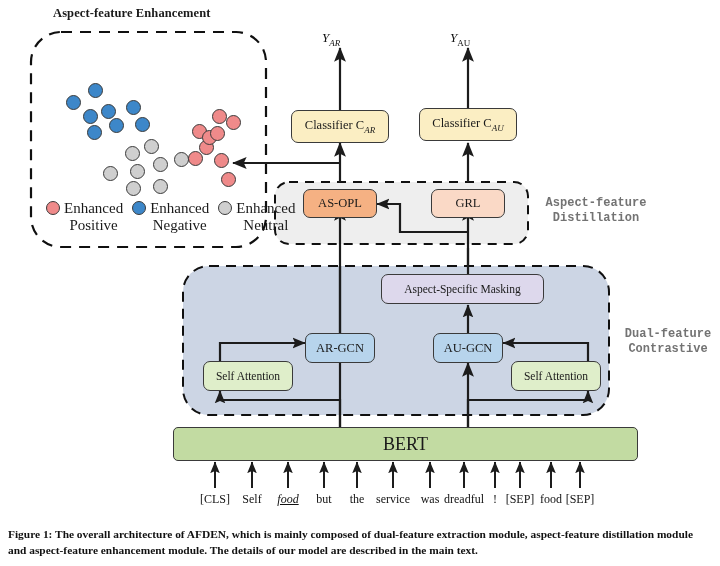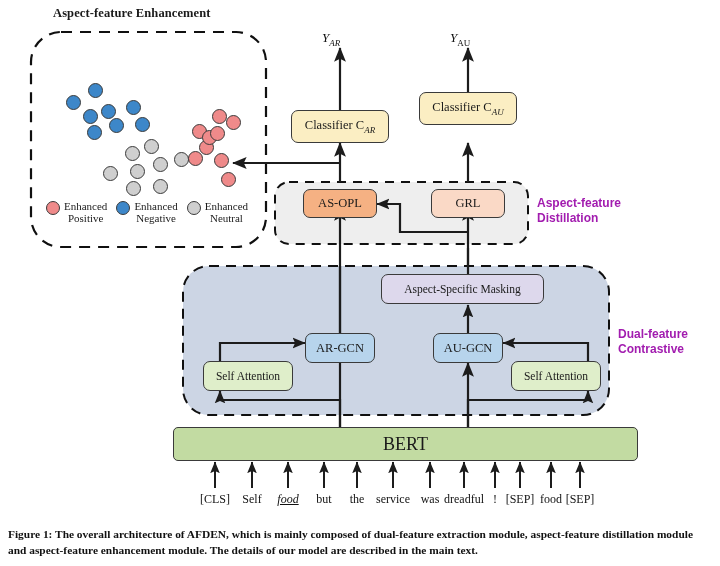"Classifier CAU" div.node { top: 92px -> 108px }
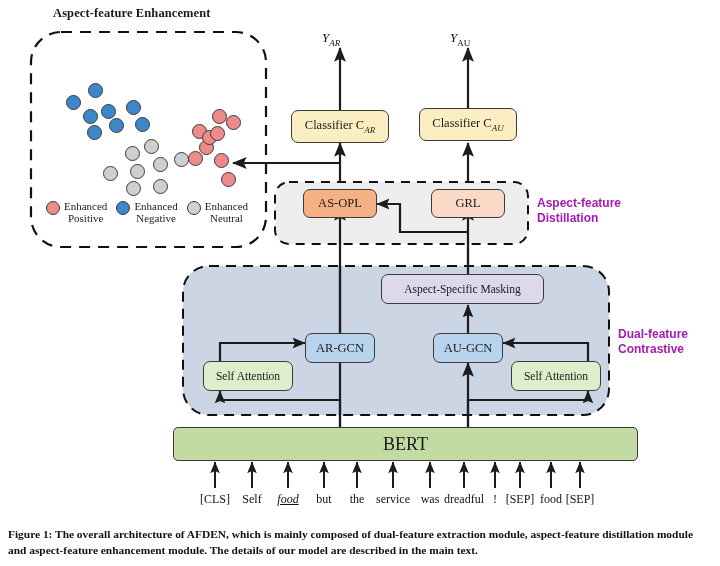"Enhanced" .legend-label { font-size: 11px -> 15px }
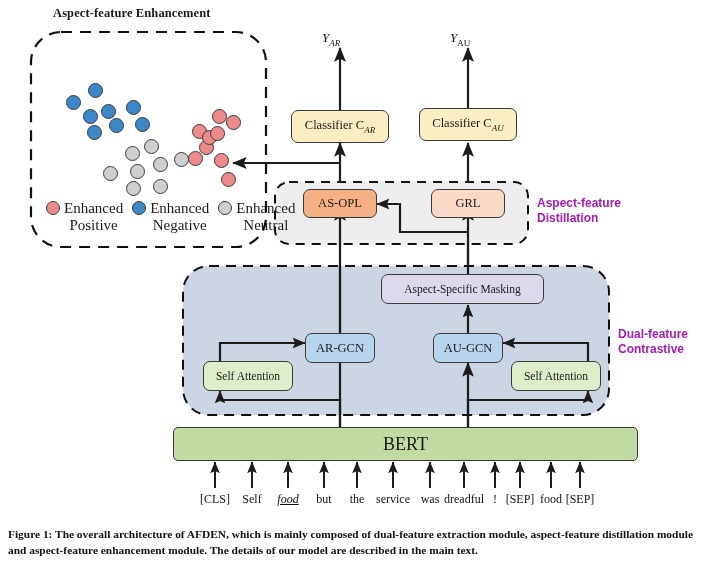"Aspect-feature" .side-title { color: #a21caf -> #737373; font-family: Liberation Sans, sans-serif -> Liberation Mono, monospace; text-align: left -> center }
